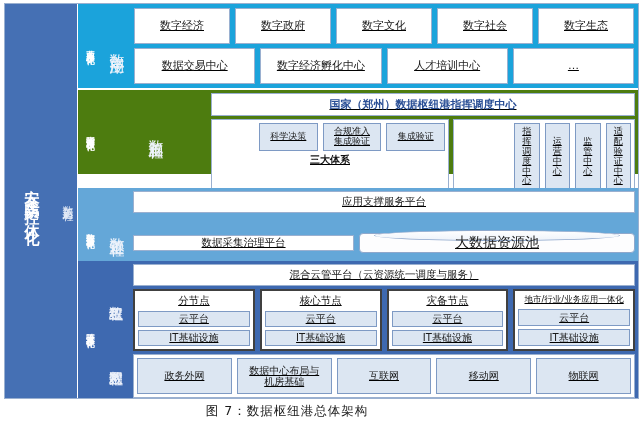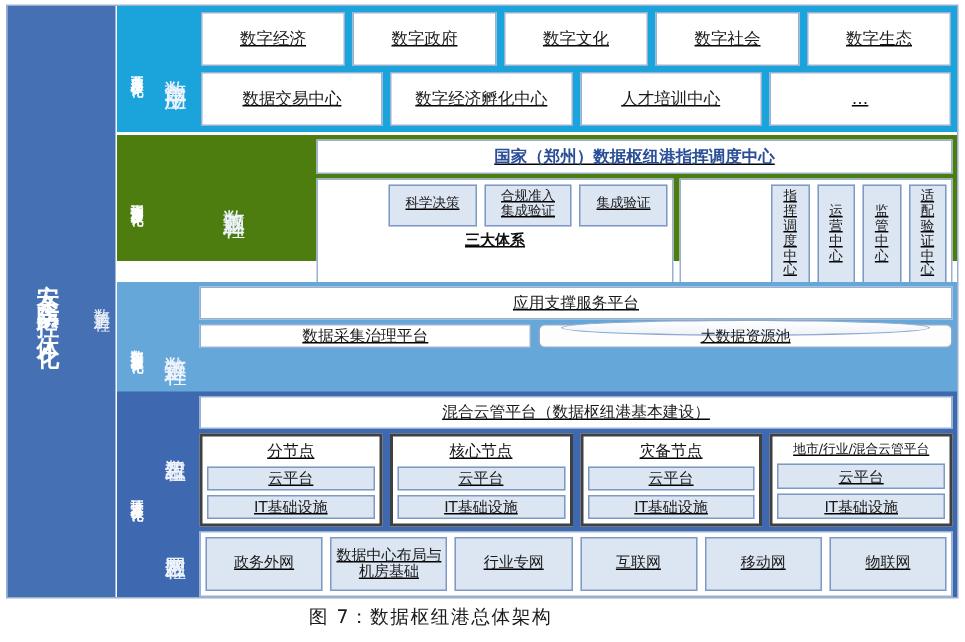"数据采集治理平台" .s3 .mid { align-items: flex-start -> center }
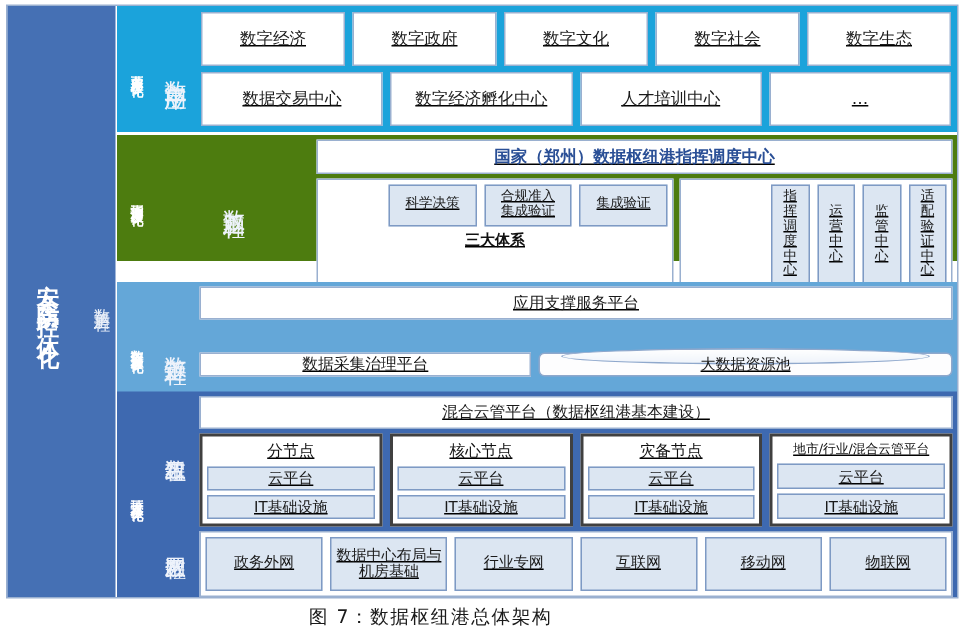"大数据资源池" .cyl { font-size: 10px -> 14px }
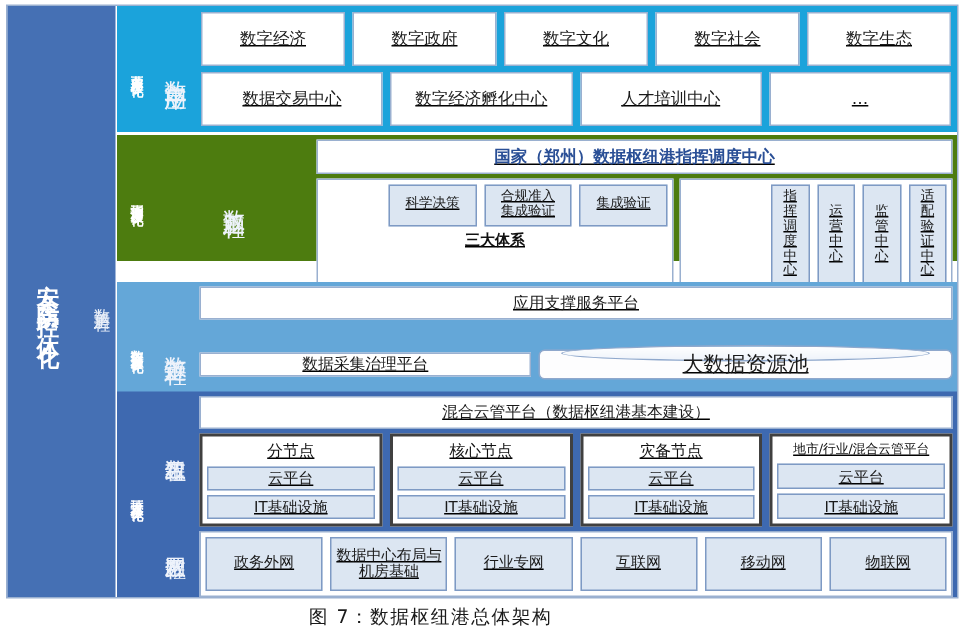"混合云管平台（数据枢纽港基本建设）" div.top { text: 数据枢纽港基本建设 -> 云资源统一调度与服务 }
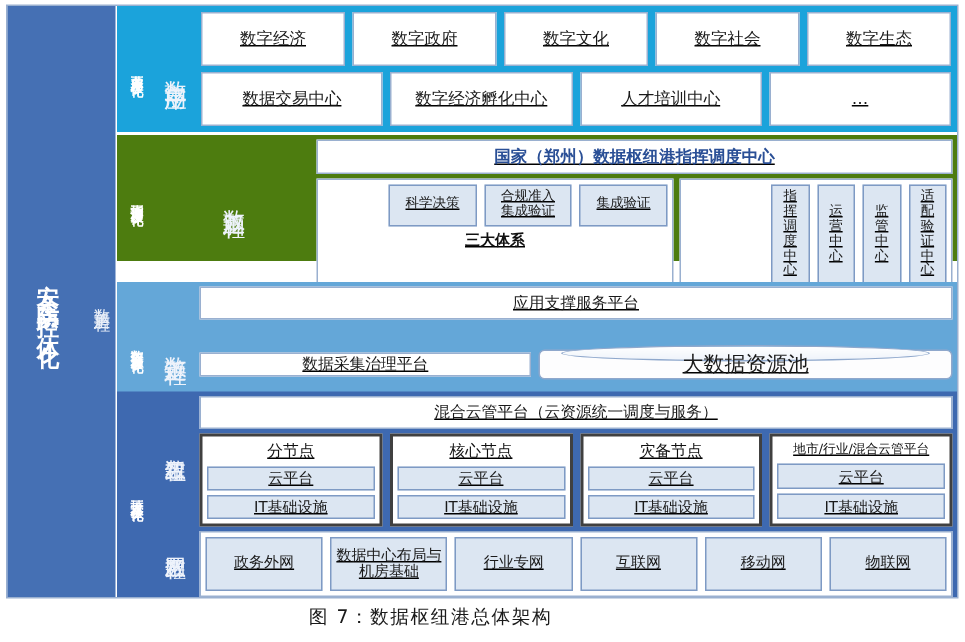"地市/行业/混合云管平台" div.ntitle { text: /混合云管平台 -> /业务应用一体化 }
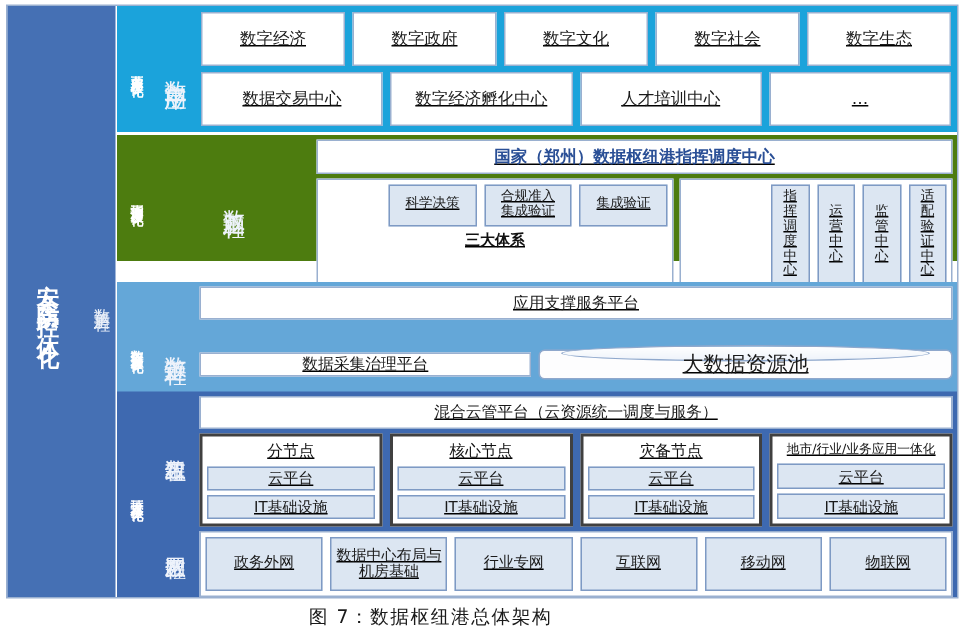"行业专网" div.nb { html: <div>行业专网</div> -> none }
